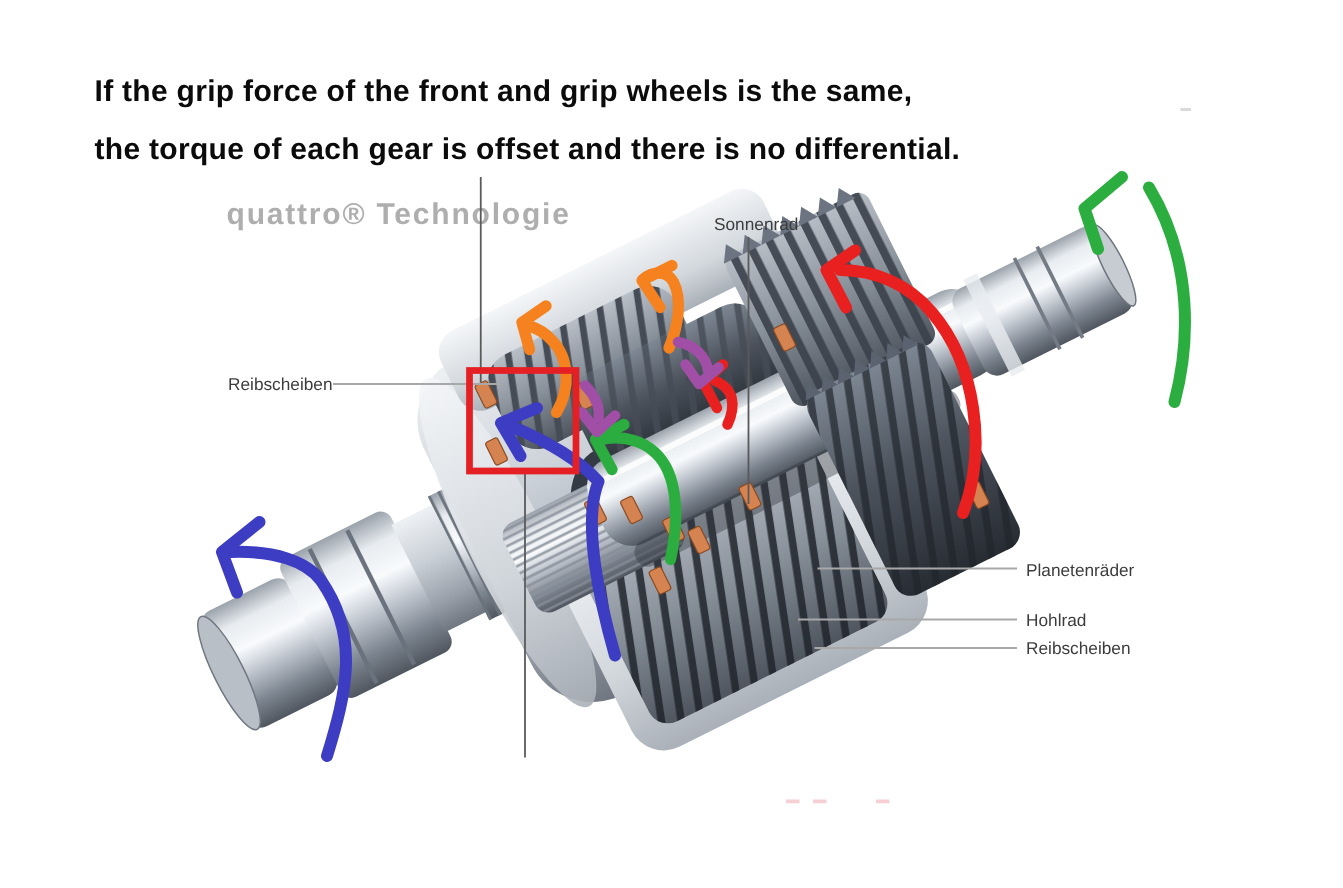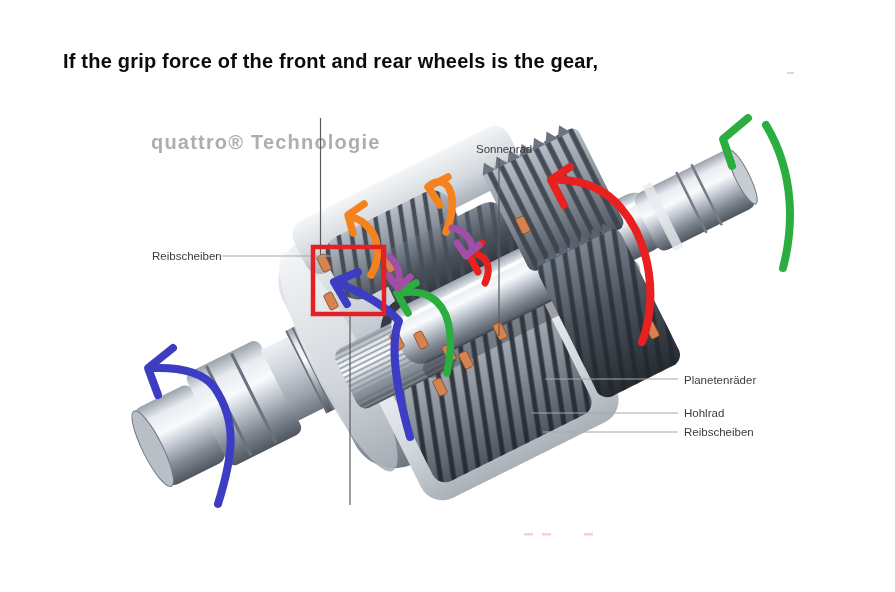"If the grip force of" div.heading { text: rear wheels is the gear -> grip wheels is the same }
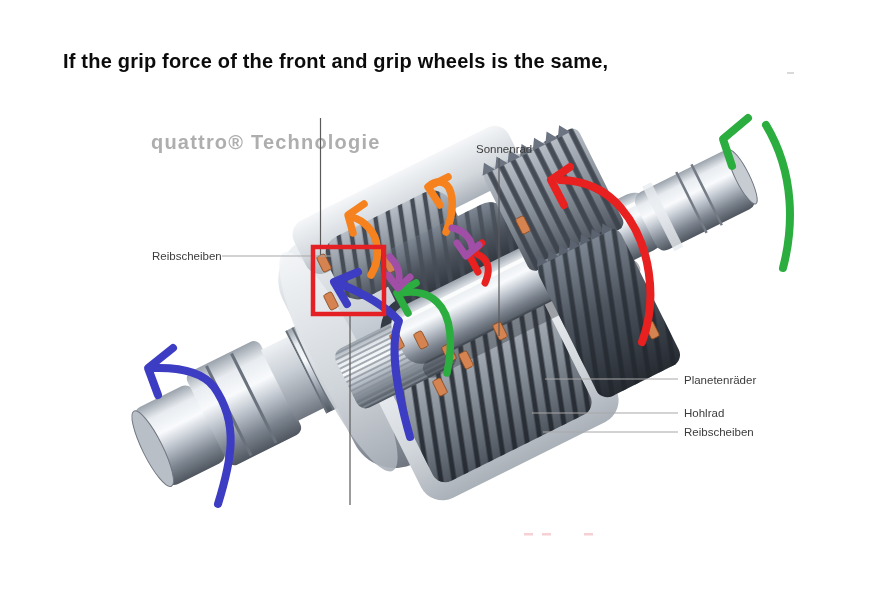"the torque of each gear" div.heading { html: none -> <div>the torque of each gear is offset and there is no differential.</div> }
